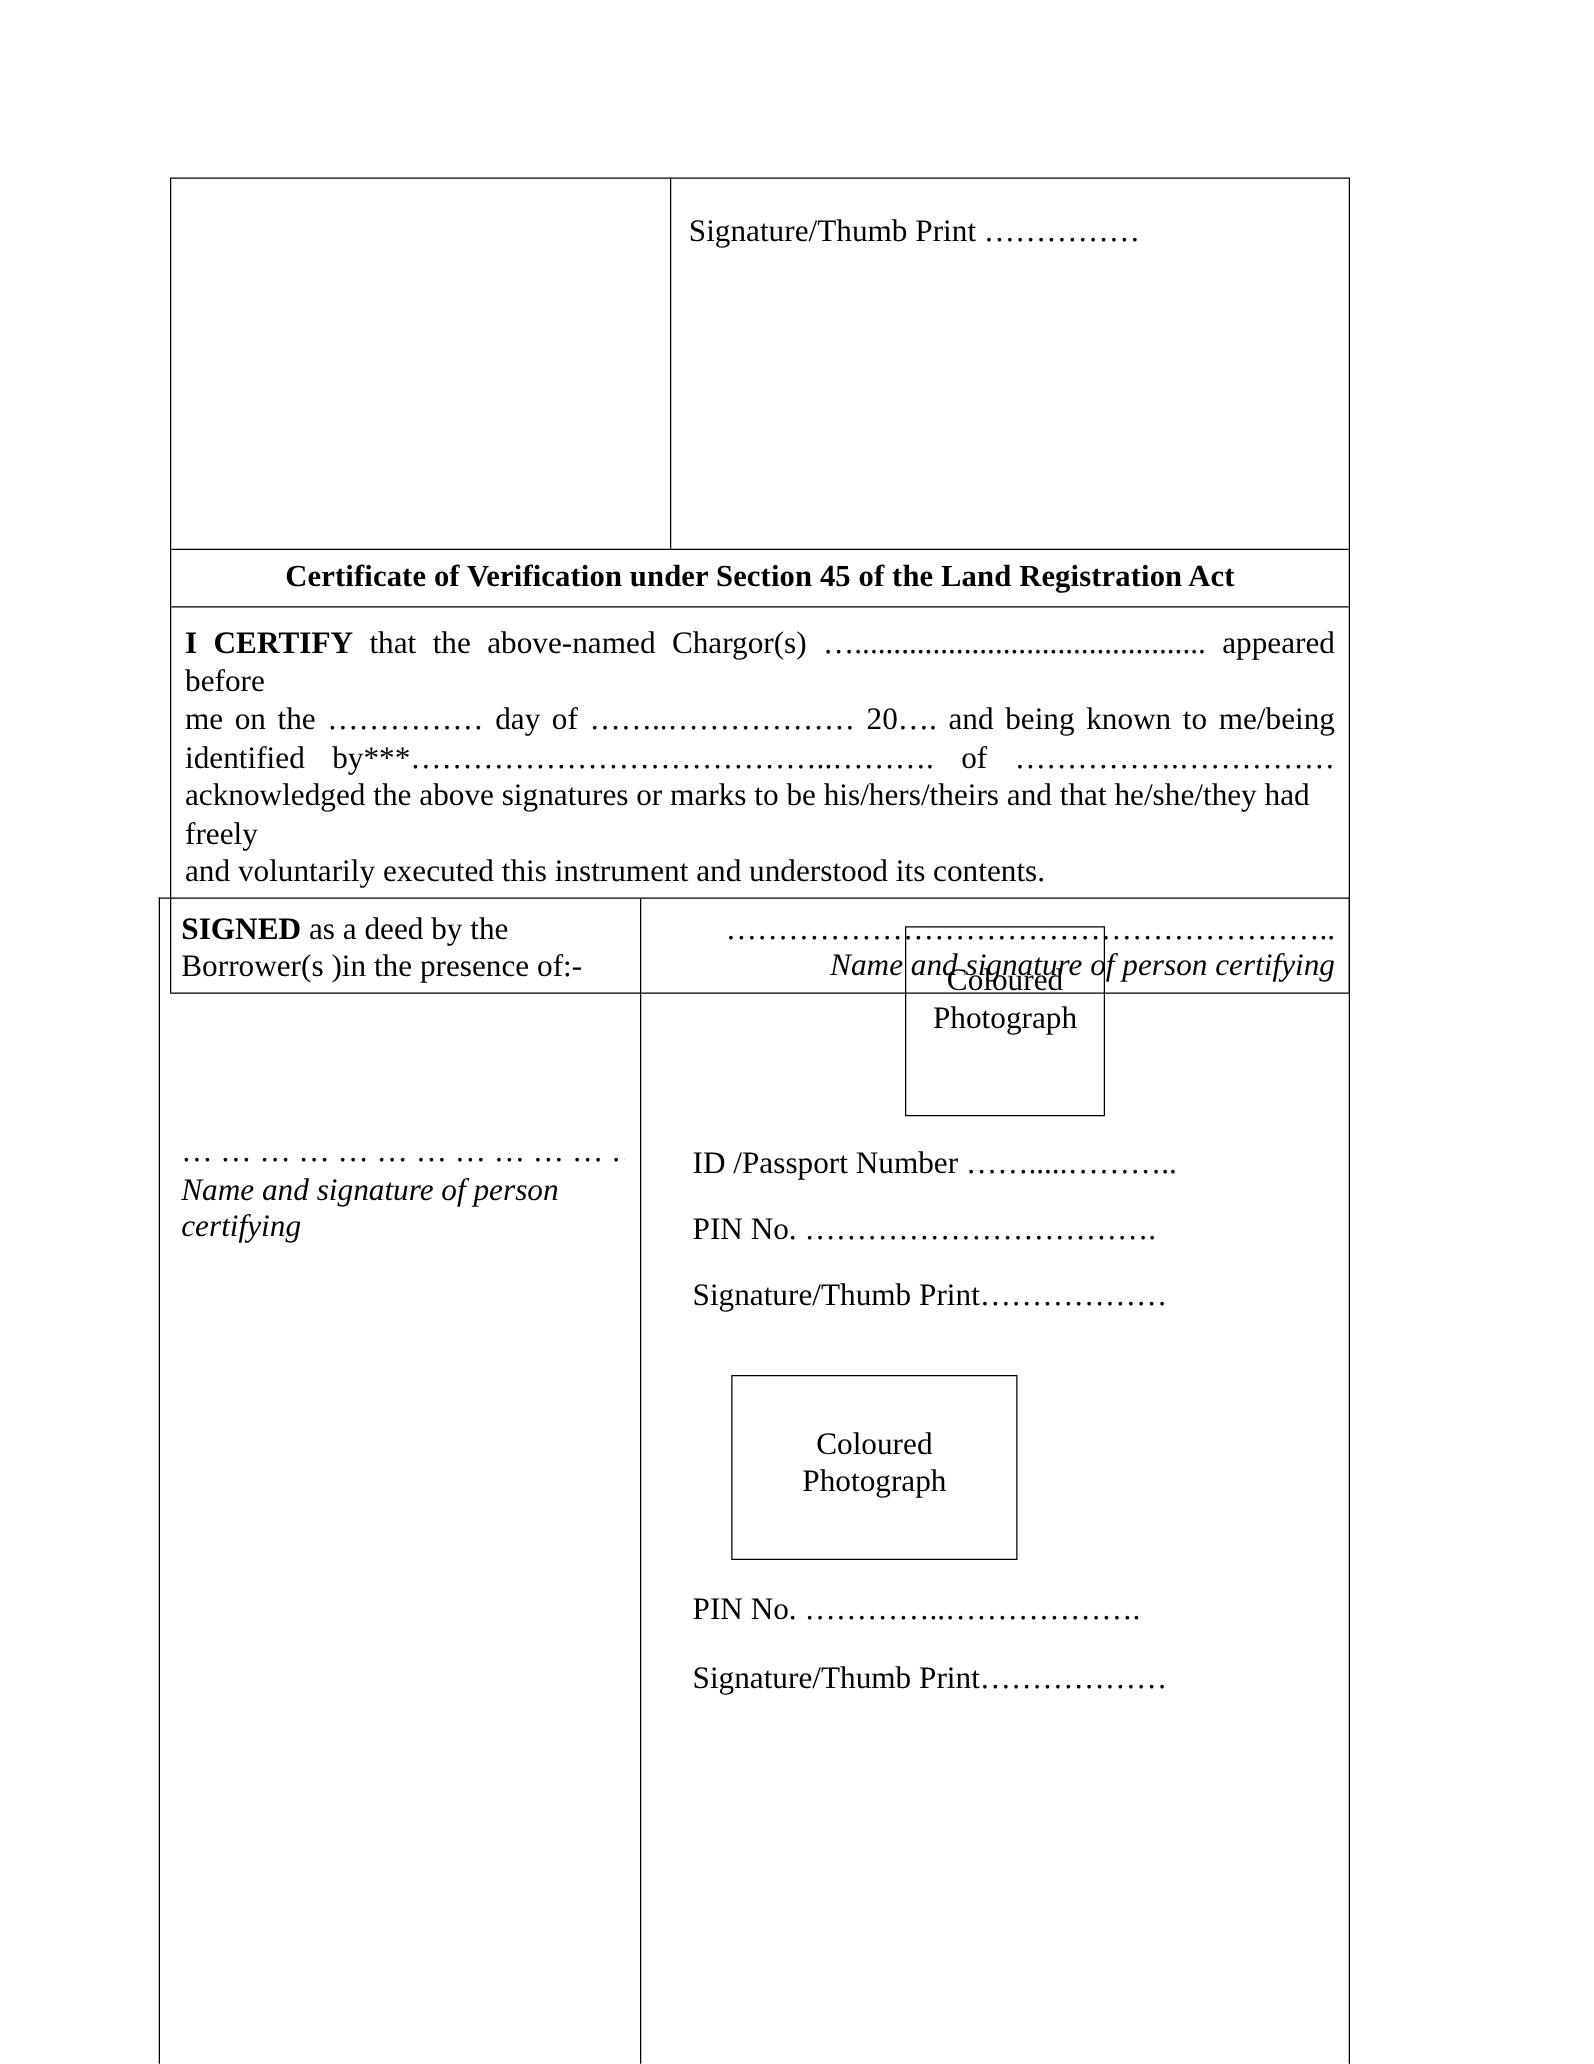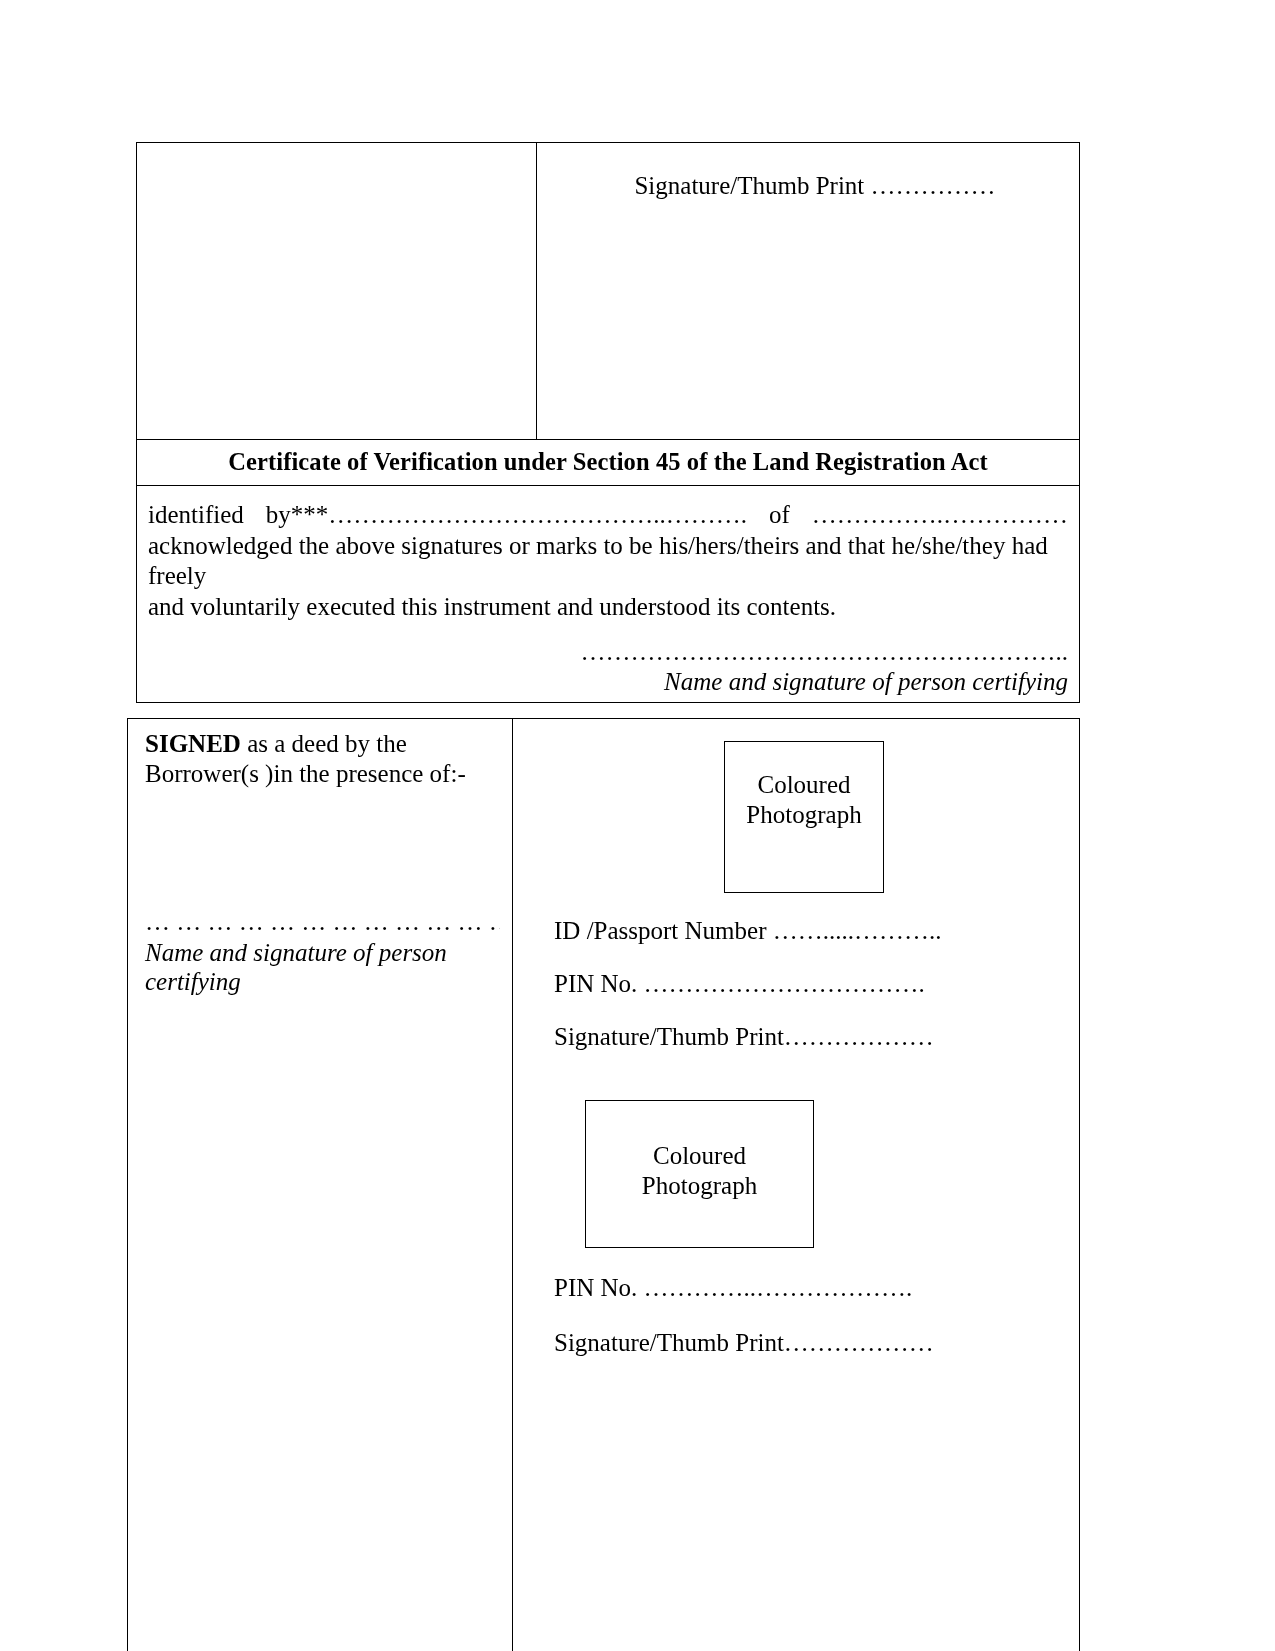"Signature/Thumb Print ……………" .tbl1-row-top { text-align: center -> none }
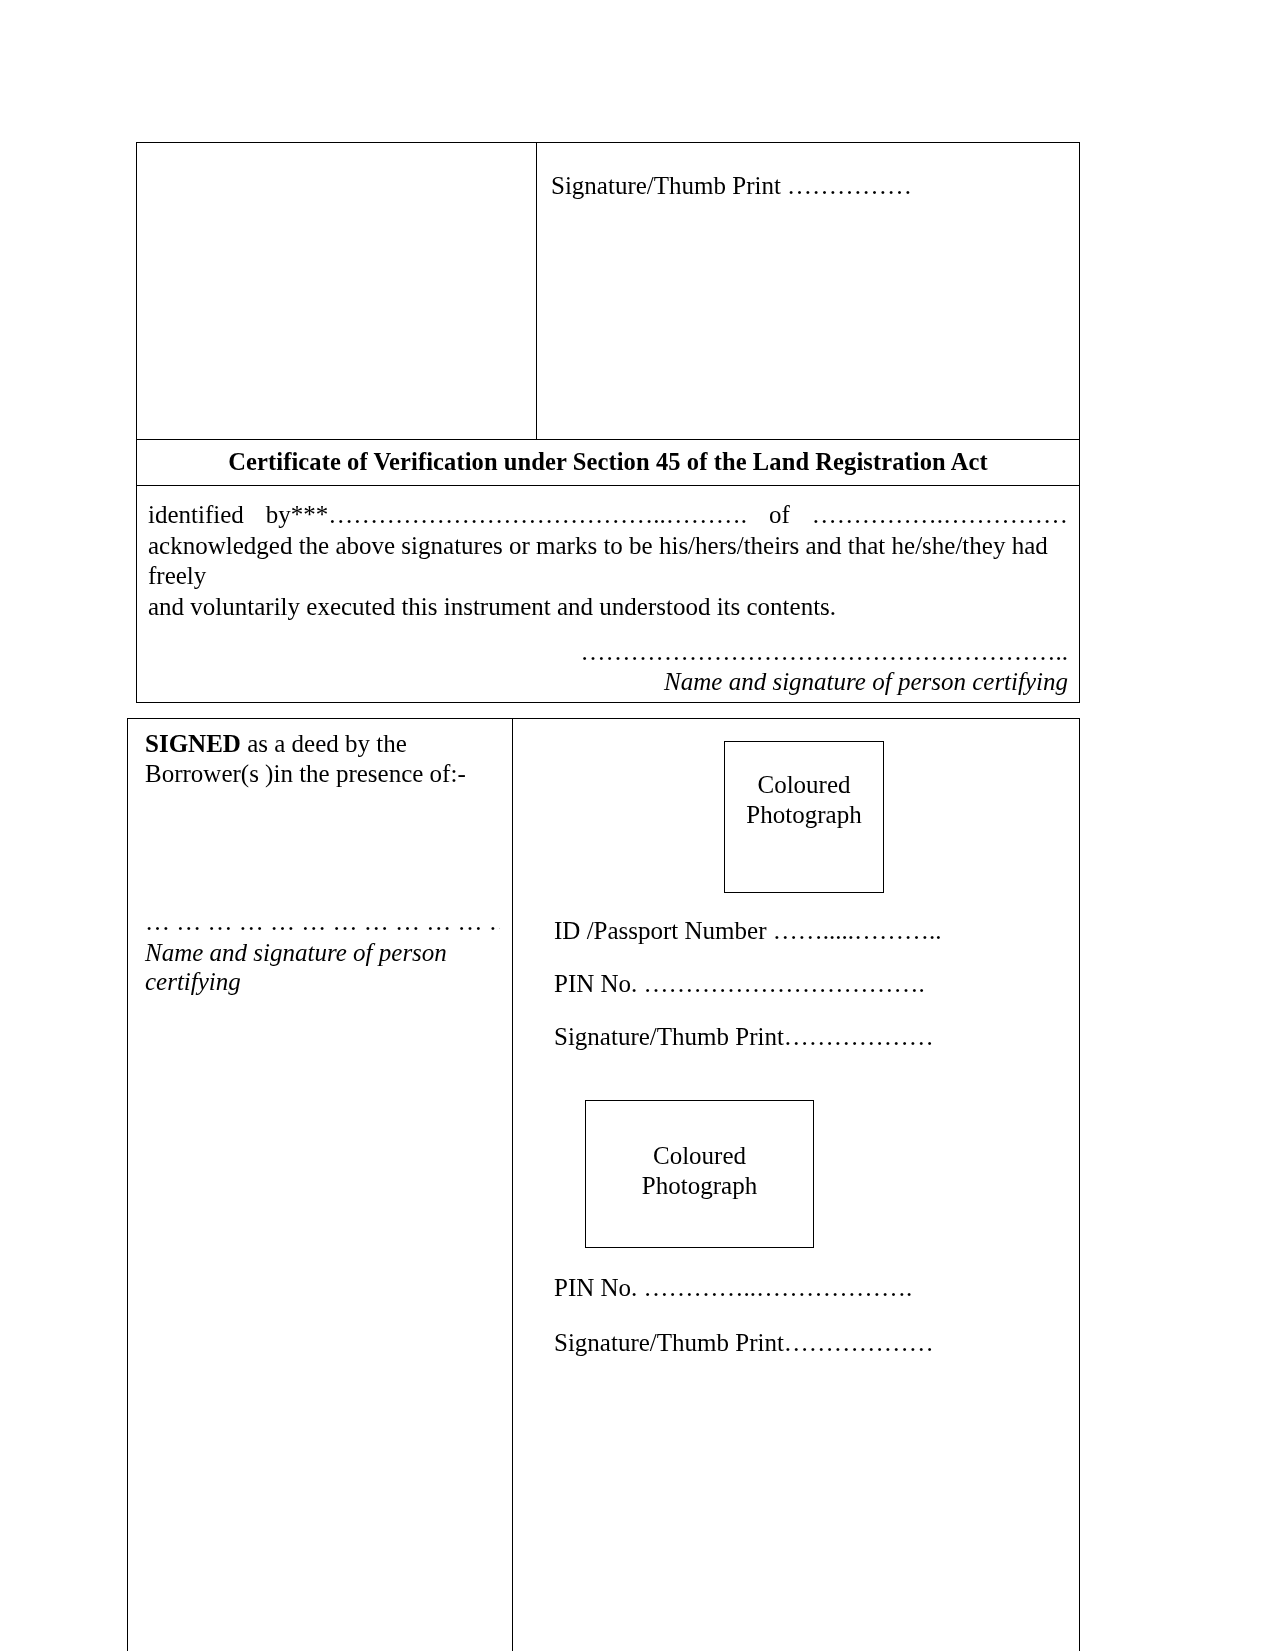"I CERTIFY that the above-named" div.just-line { html: none -> <div> <span>I CERTIFY</span> <span>that the above-named Chargor(s) …............................................. appeared before</span> </div> }
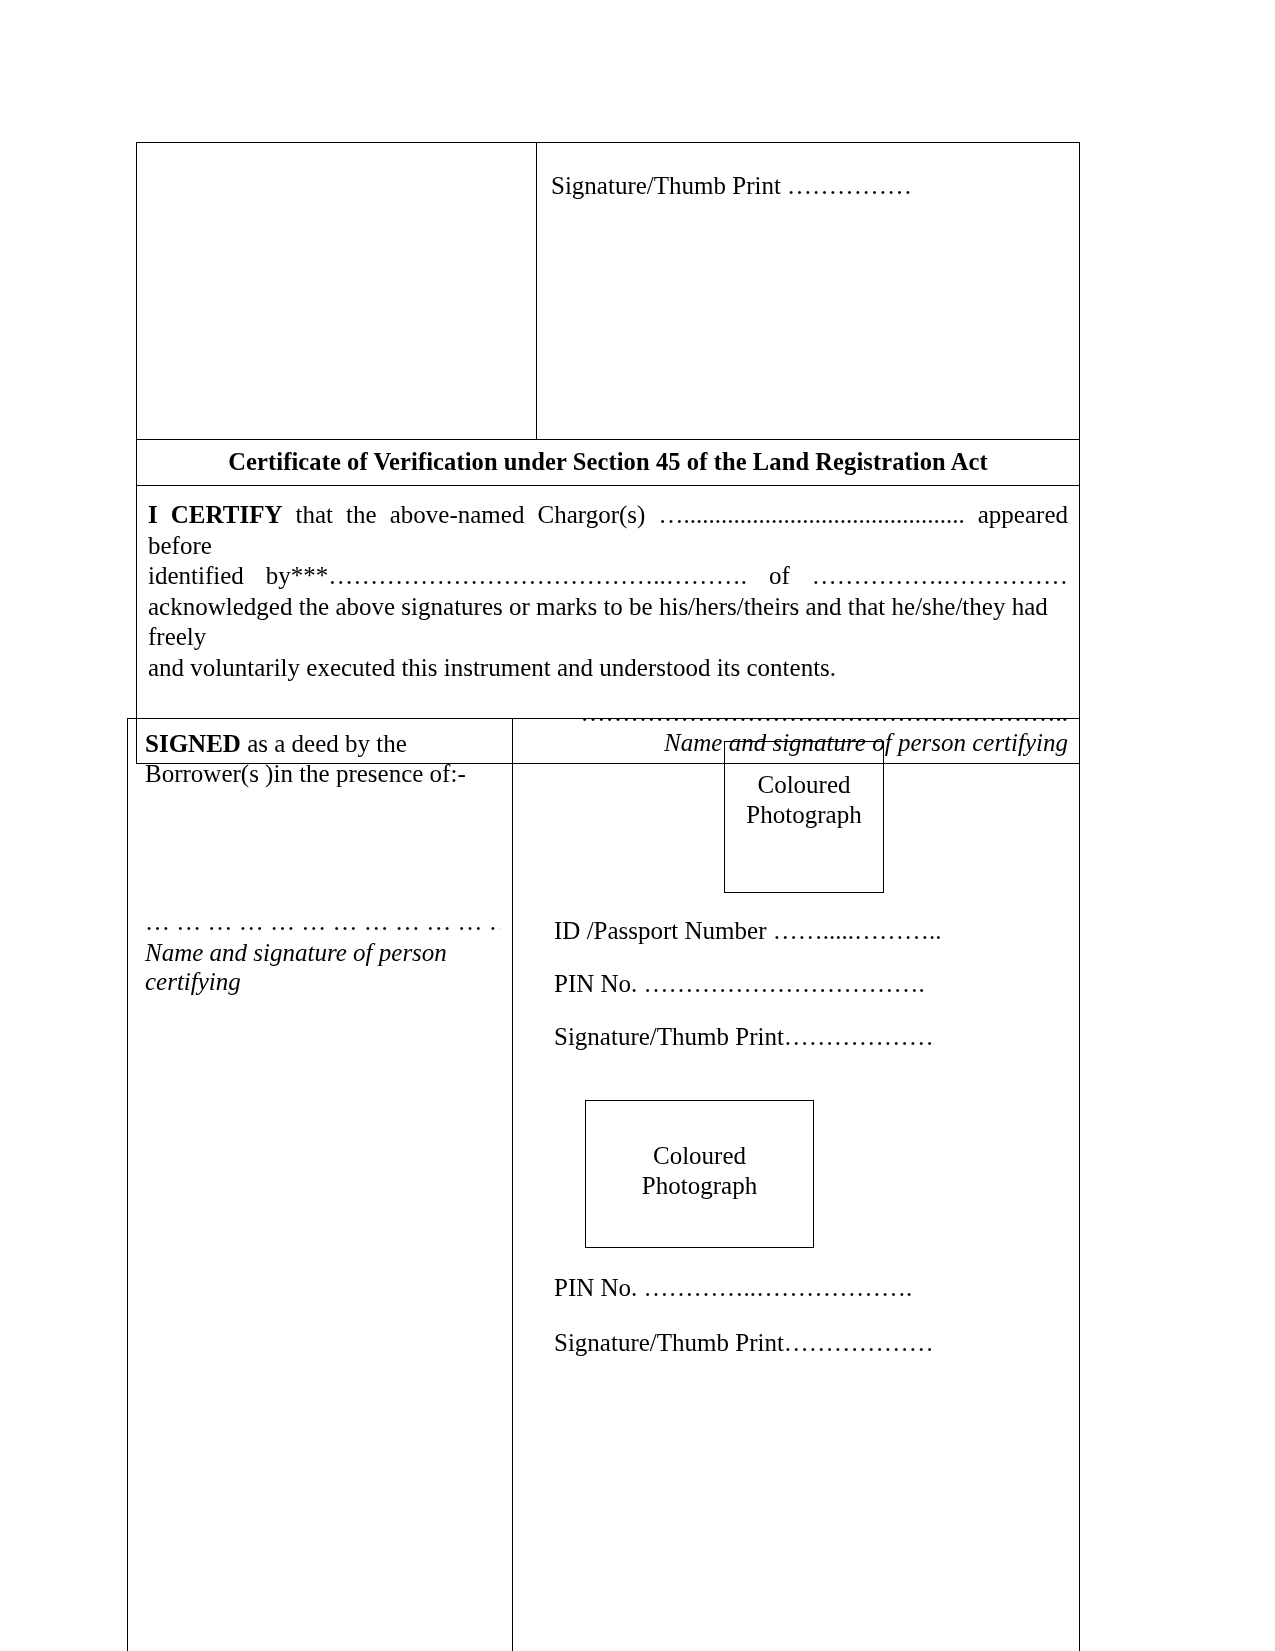"me on the …………… day" div.just-line { html: none -> <div>me on the …………… day of ……..……………… 20…. and being known to me/being</div> }
